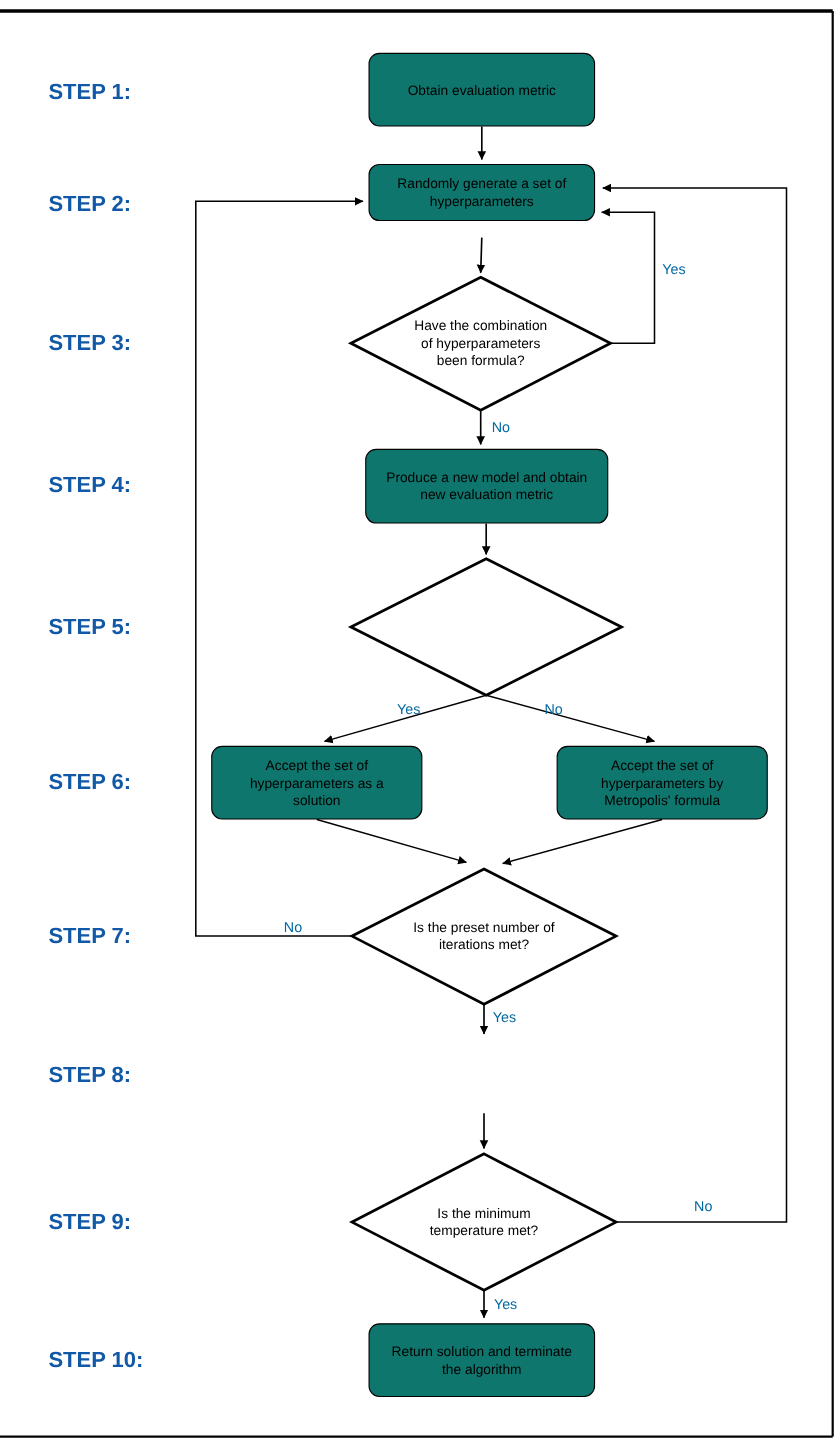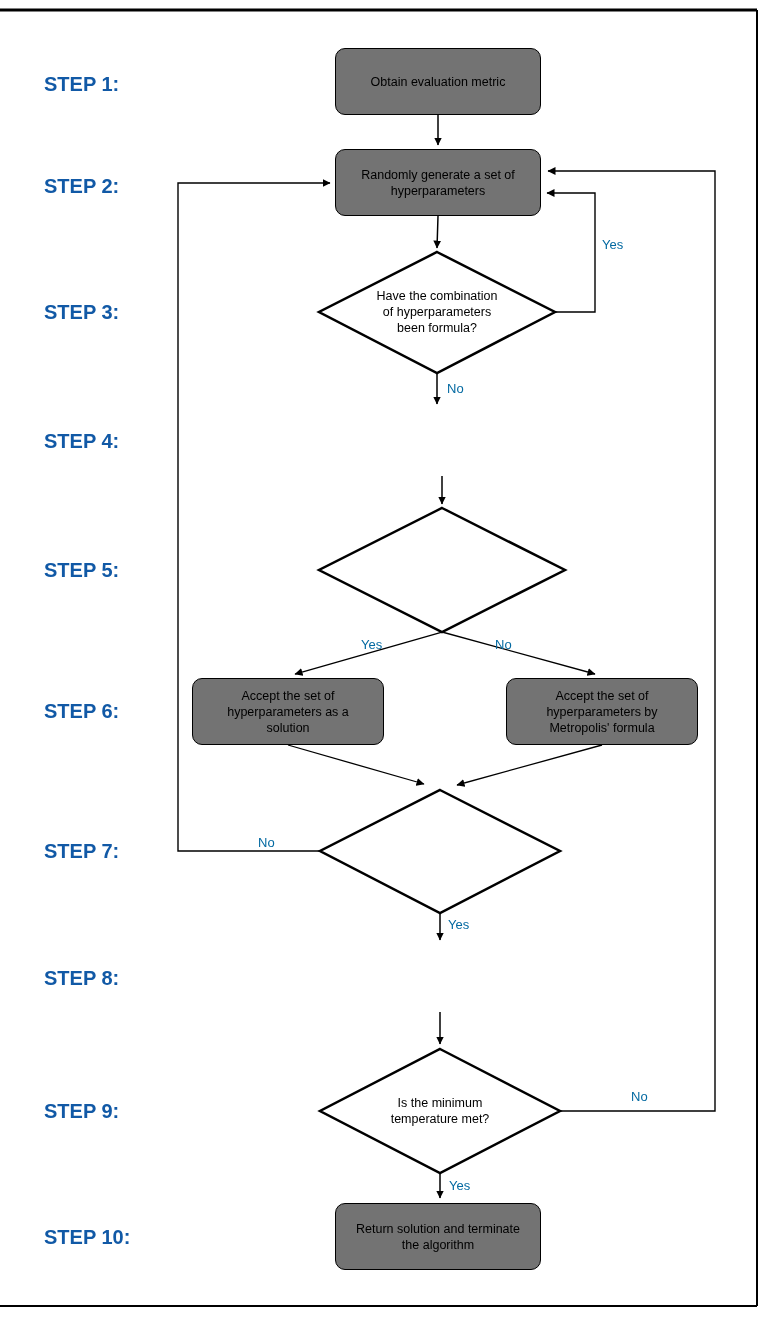"Obtain evaluation metric" .node-box { background: #737373 -> #0f766e }
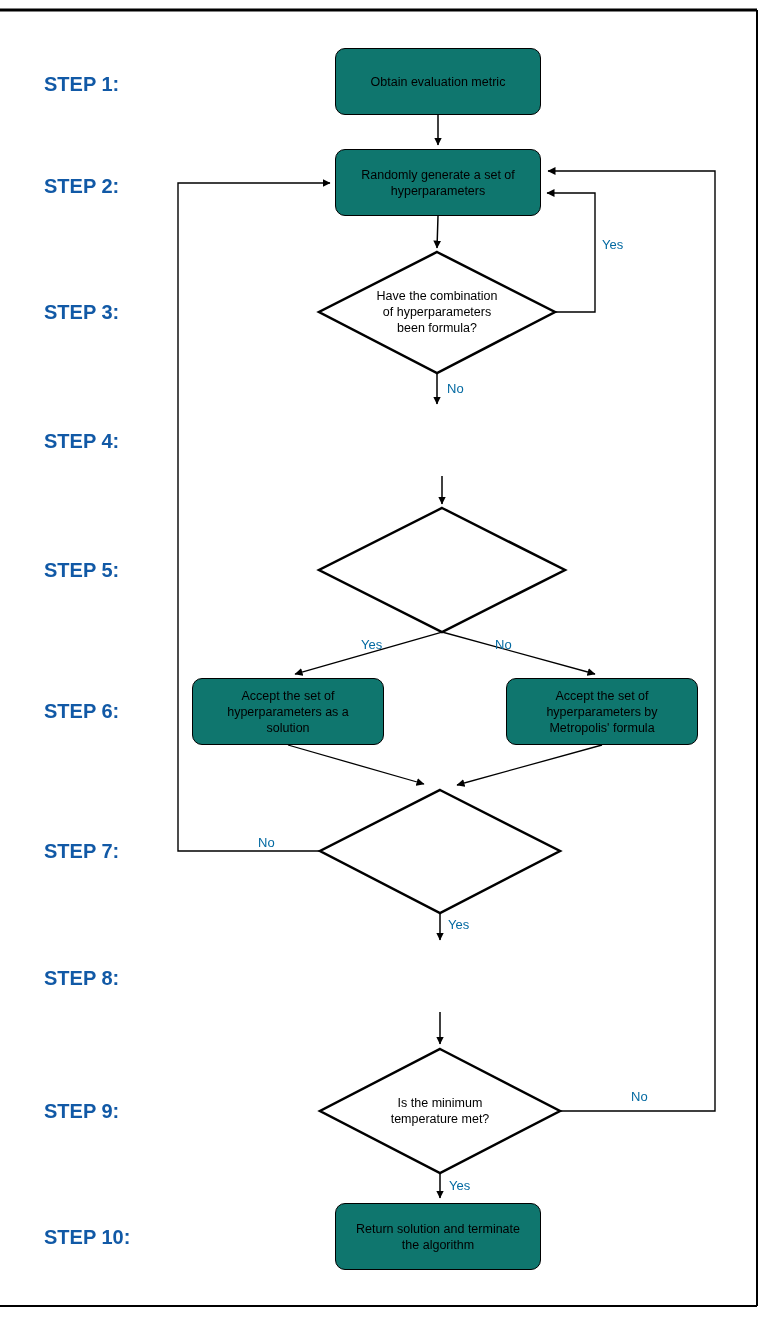"Randomly generate a set of" div.node-box { height: 67px -> 52px }
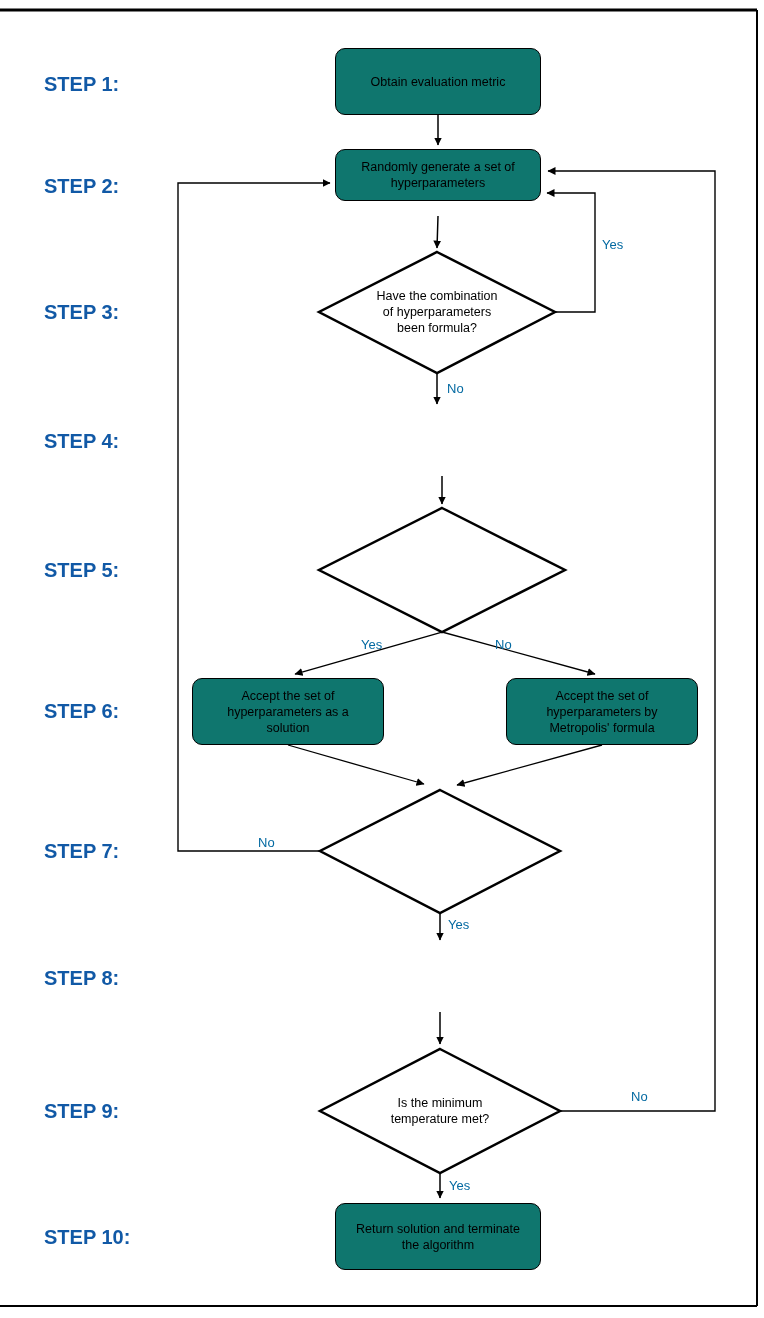"Produce a new model and" div.node-box { html: none -> <div>Produce a new model and obtain new evaluation metric</div> }
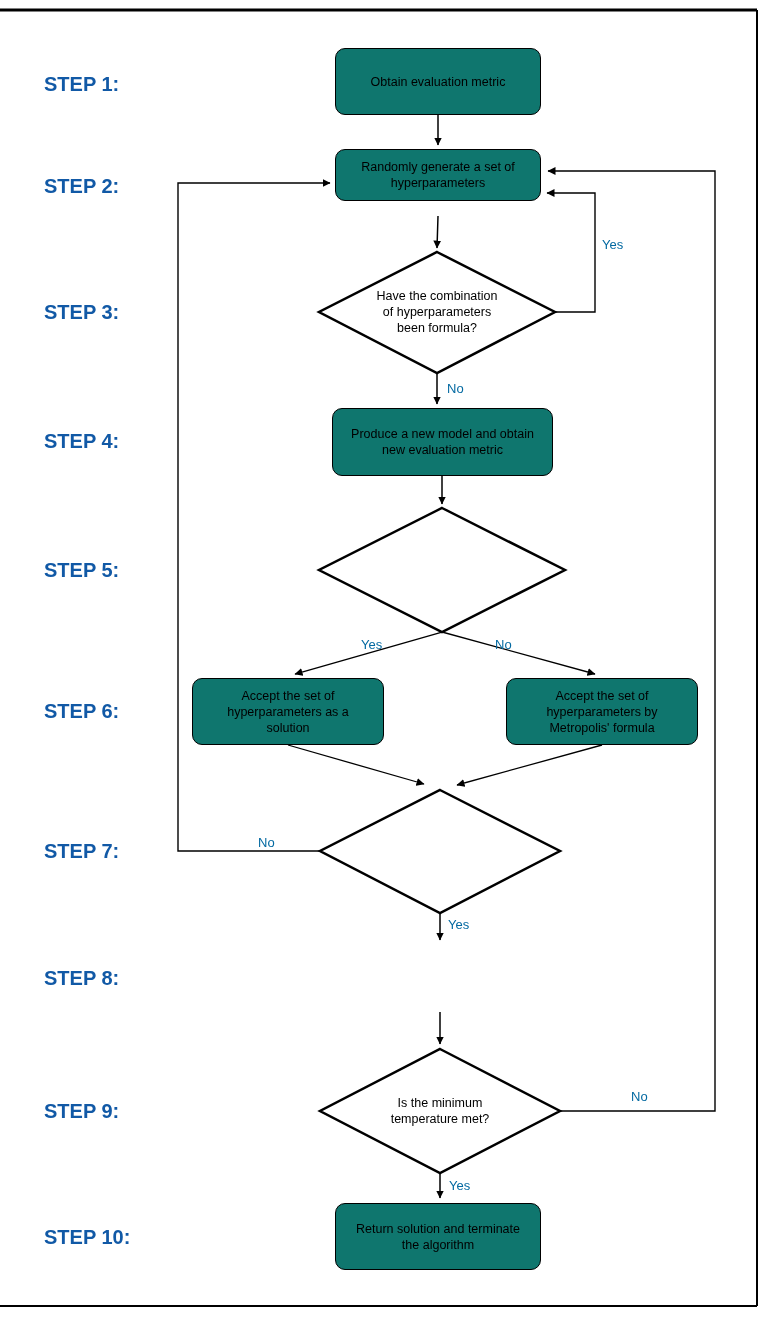"Is the preset number of" div.diamond-text { html: none -> <div>Is the preset number of iterations met?</div> }
